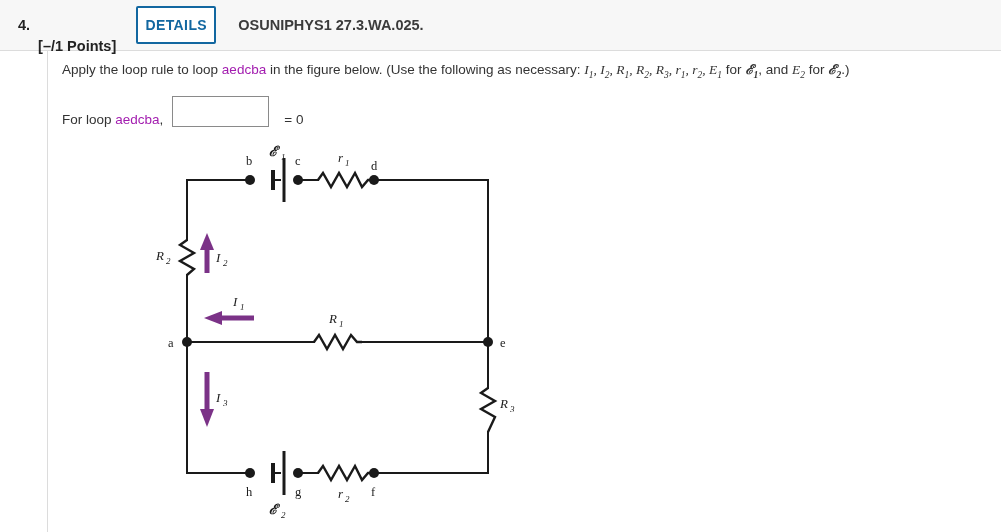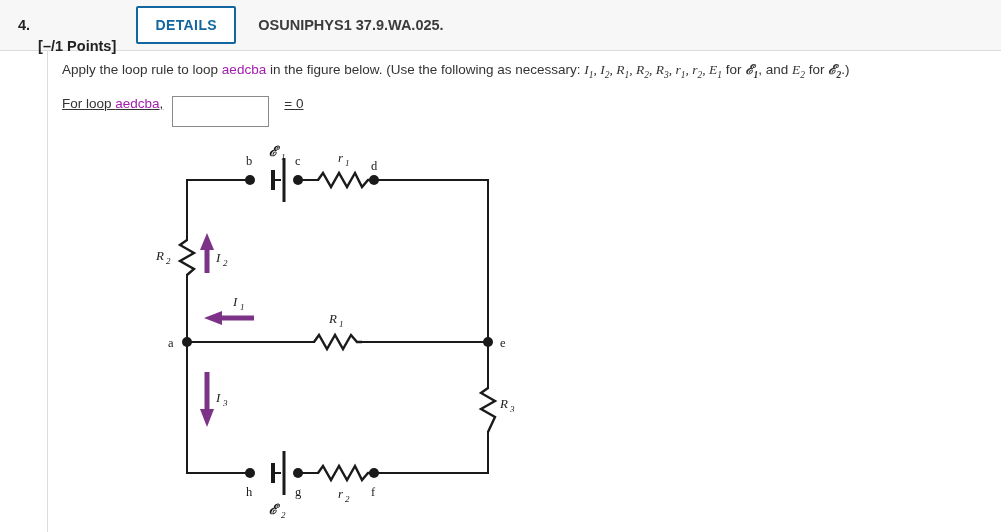"DETAILS" .details-btn { width: 100px -> 80px }
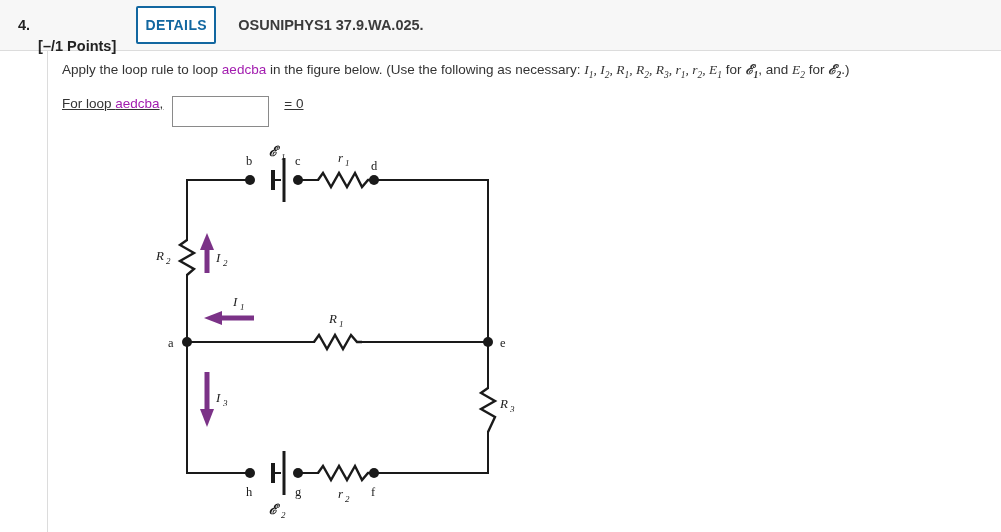"OSUNIPHYS1 37.9.WA.025." span.q-code { text: 37.9.WA.025 -> 27.3.WA.025 }
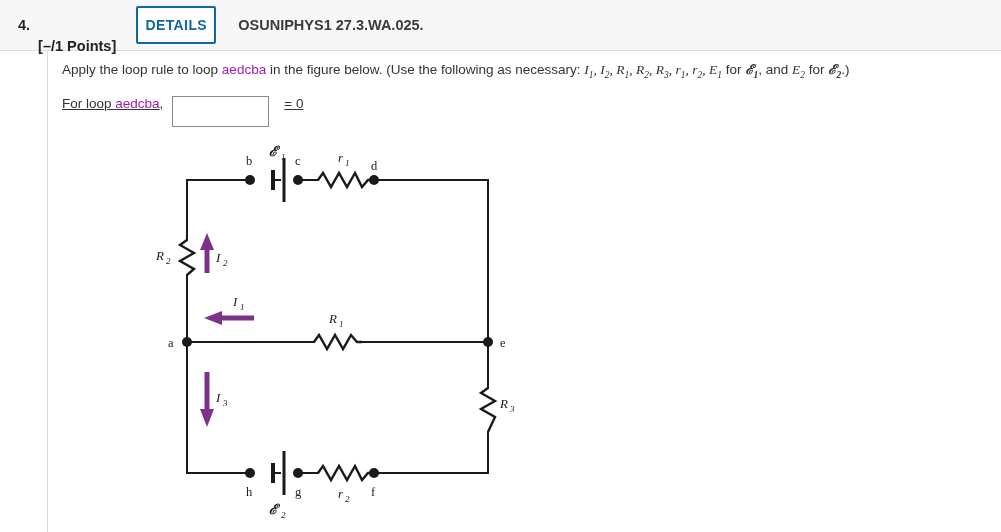"For loop aedcba," .answer-row { align-items: flex-start -> flex-end; text-decoration: underline -> none }
